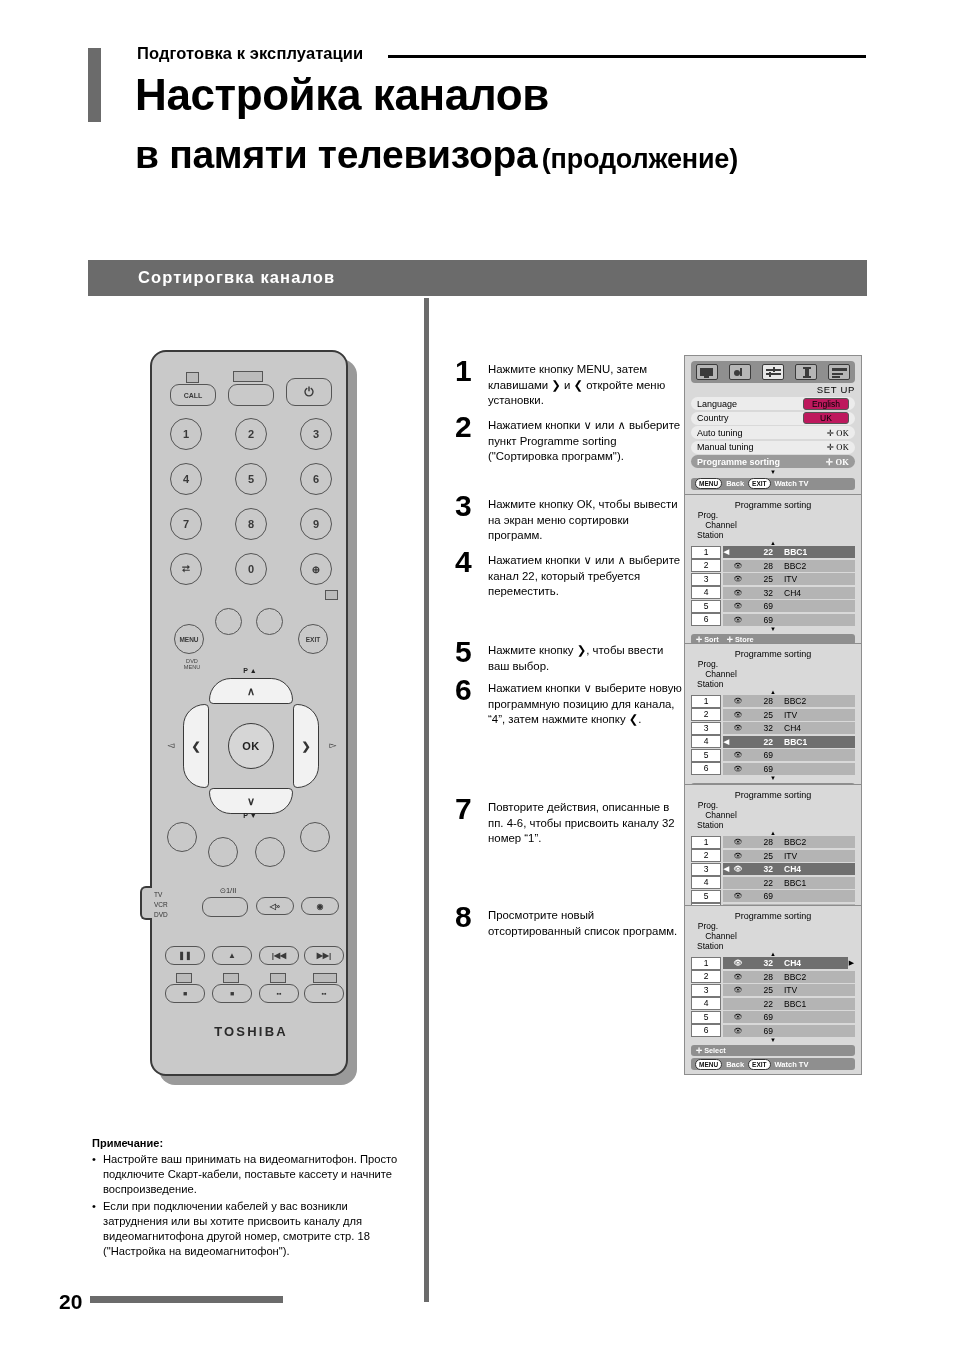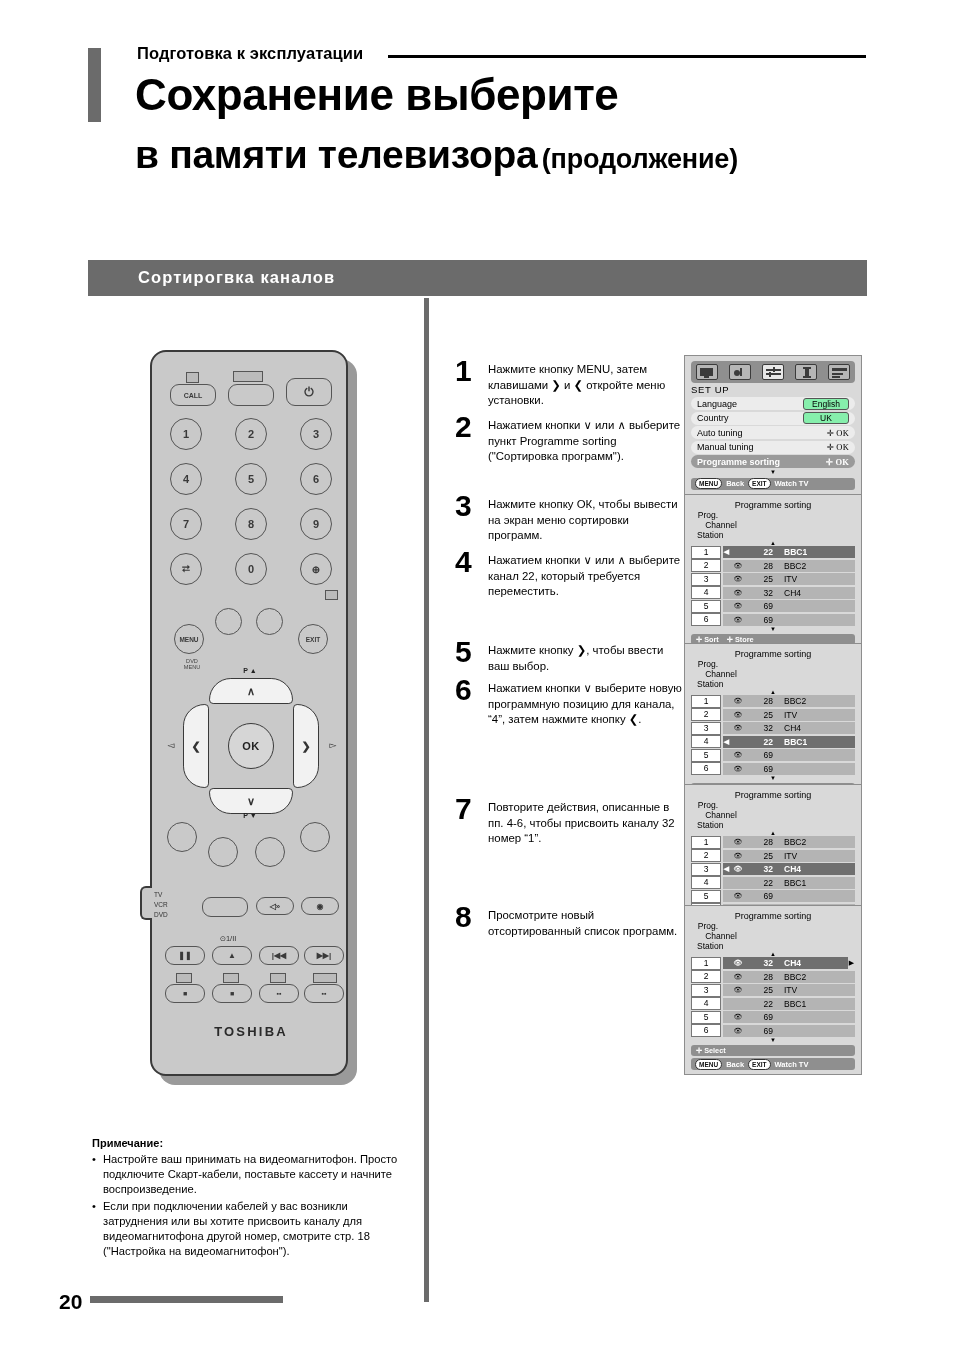"Сохранение выберите" div.title1 { text: Сохранение выберите -> Настройка каналов }
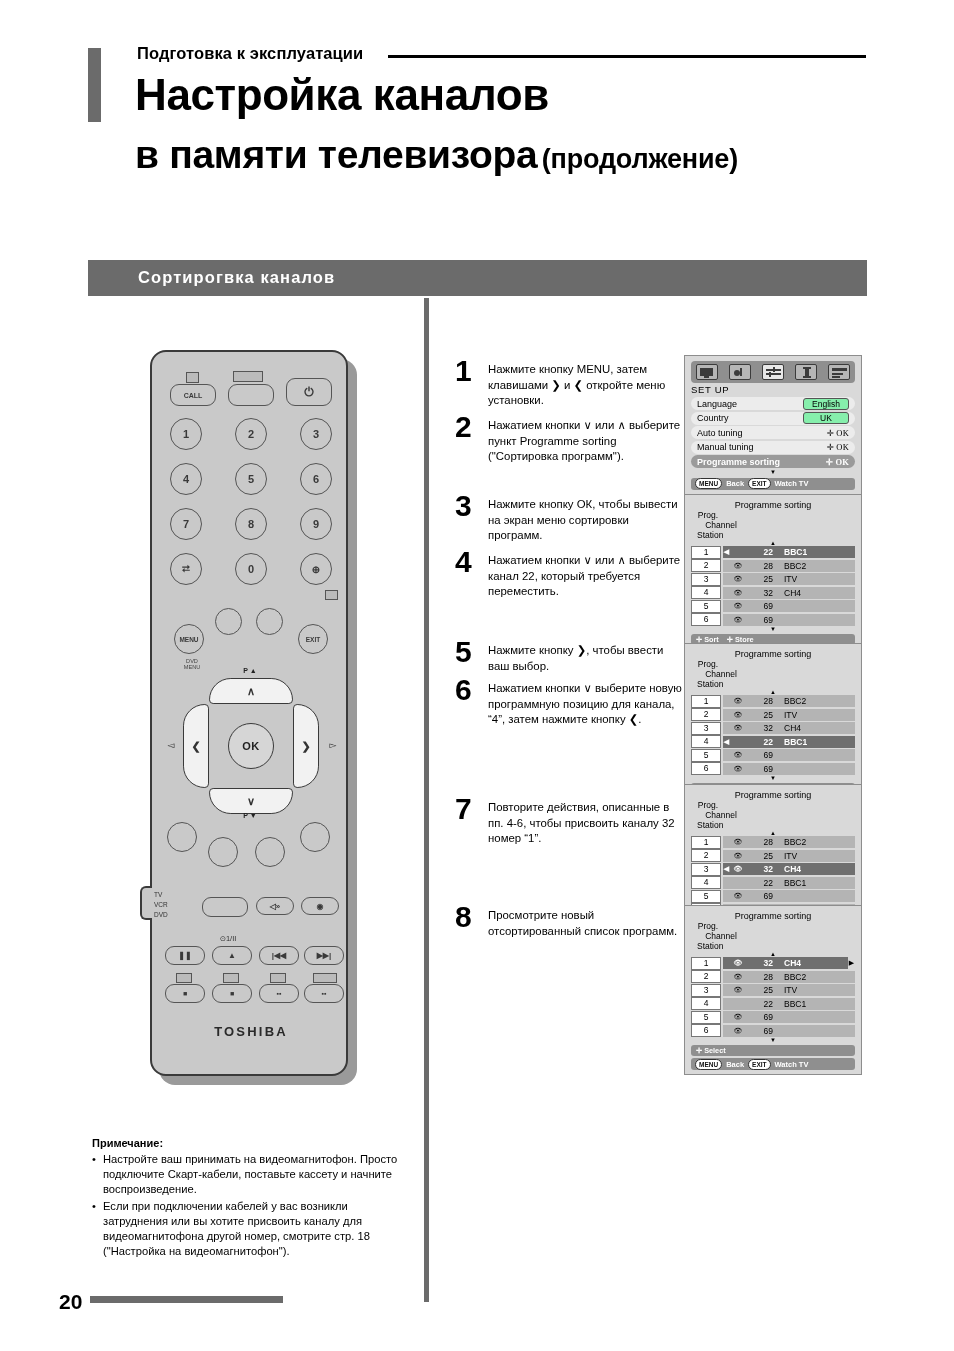"SET UP" .tv-setup-title { text-align: left -> right }
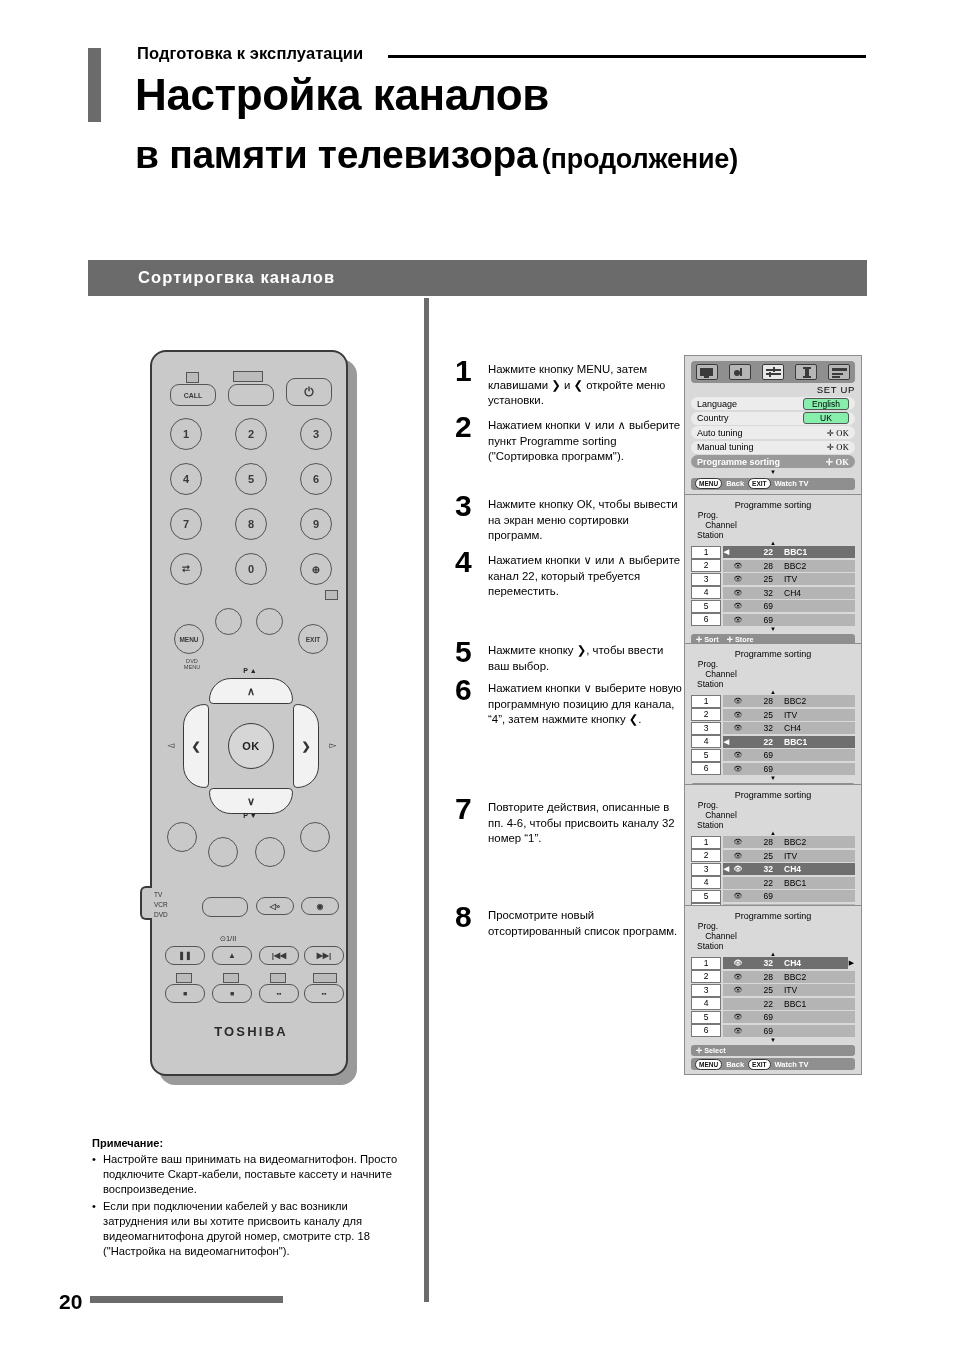"English" .tv-val { background: #86efac -> #be185d }
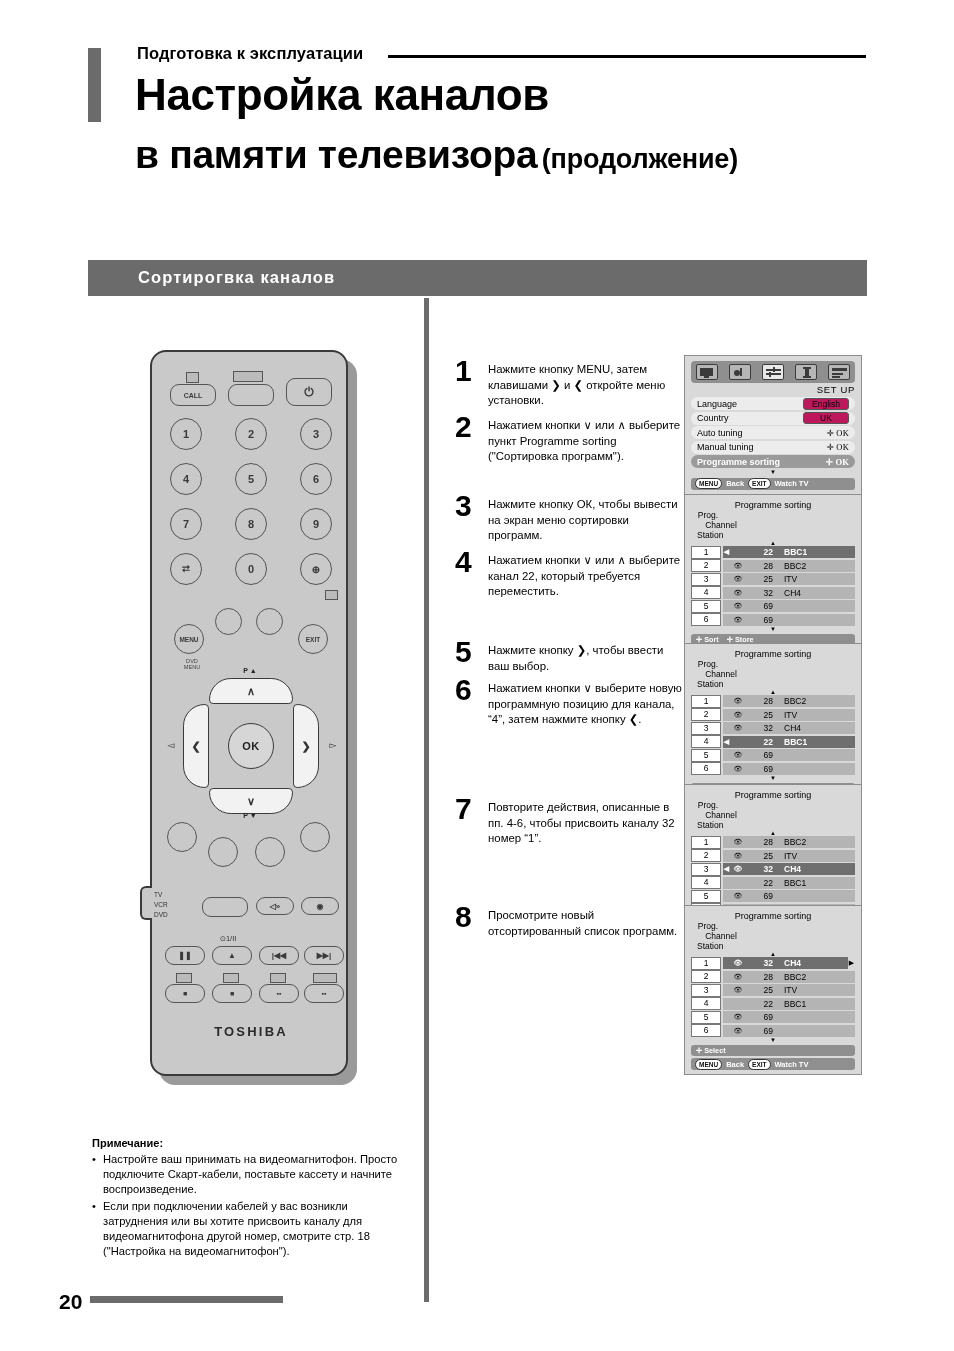"⊙1/II" div.rm-cap { margin-top: 48px -> none }
